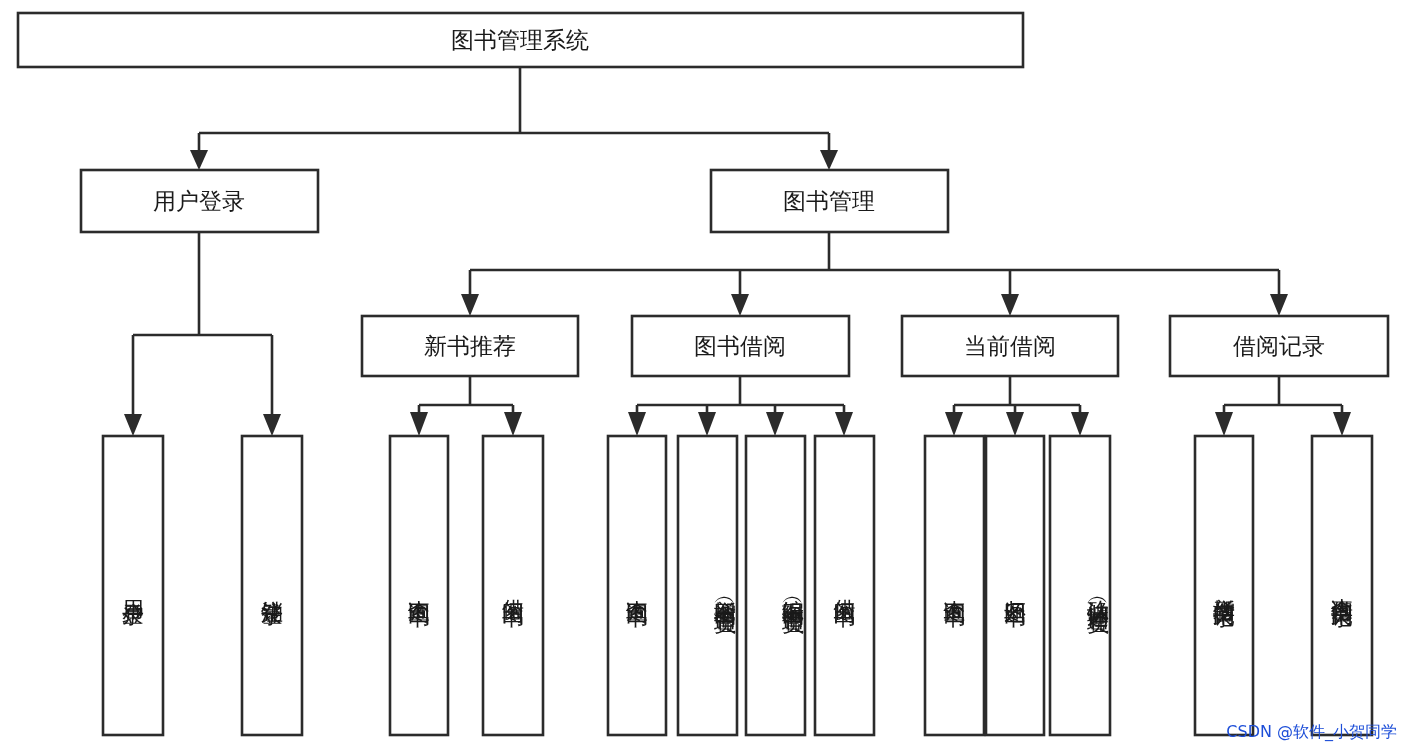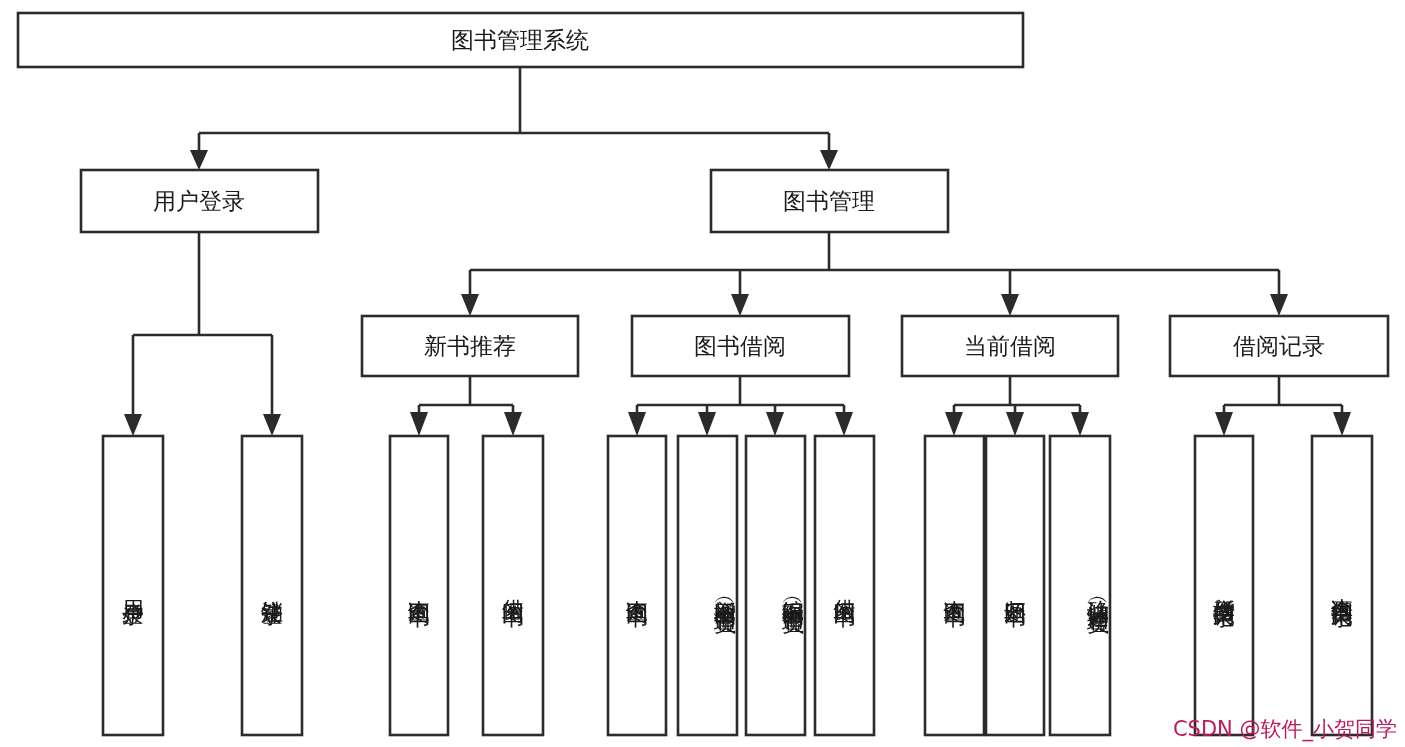"CSDN @软件_小贺同学" .watermark { color: #be185d -> #1d4ed8; font-size: 21px -> 16px }
